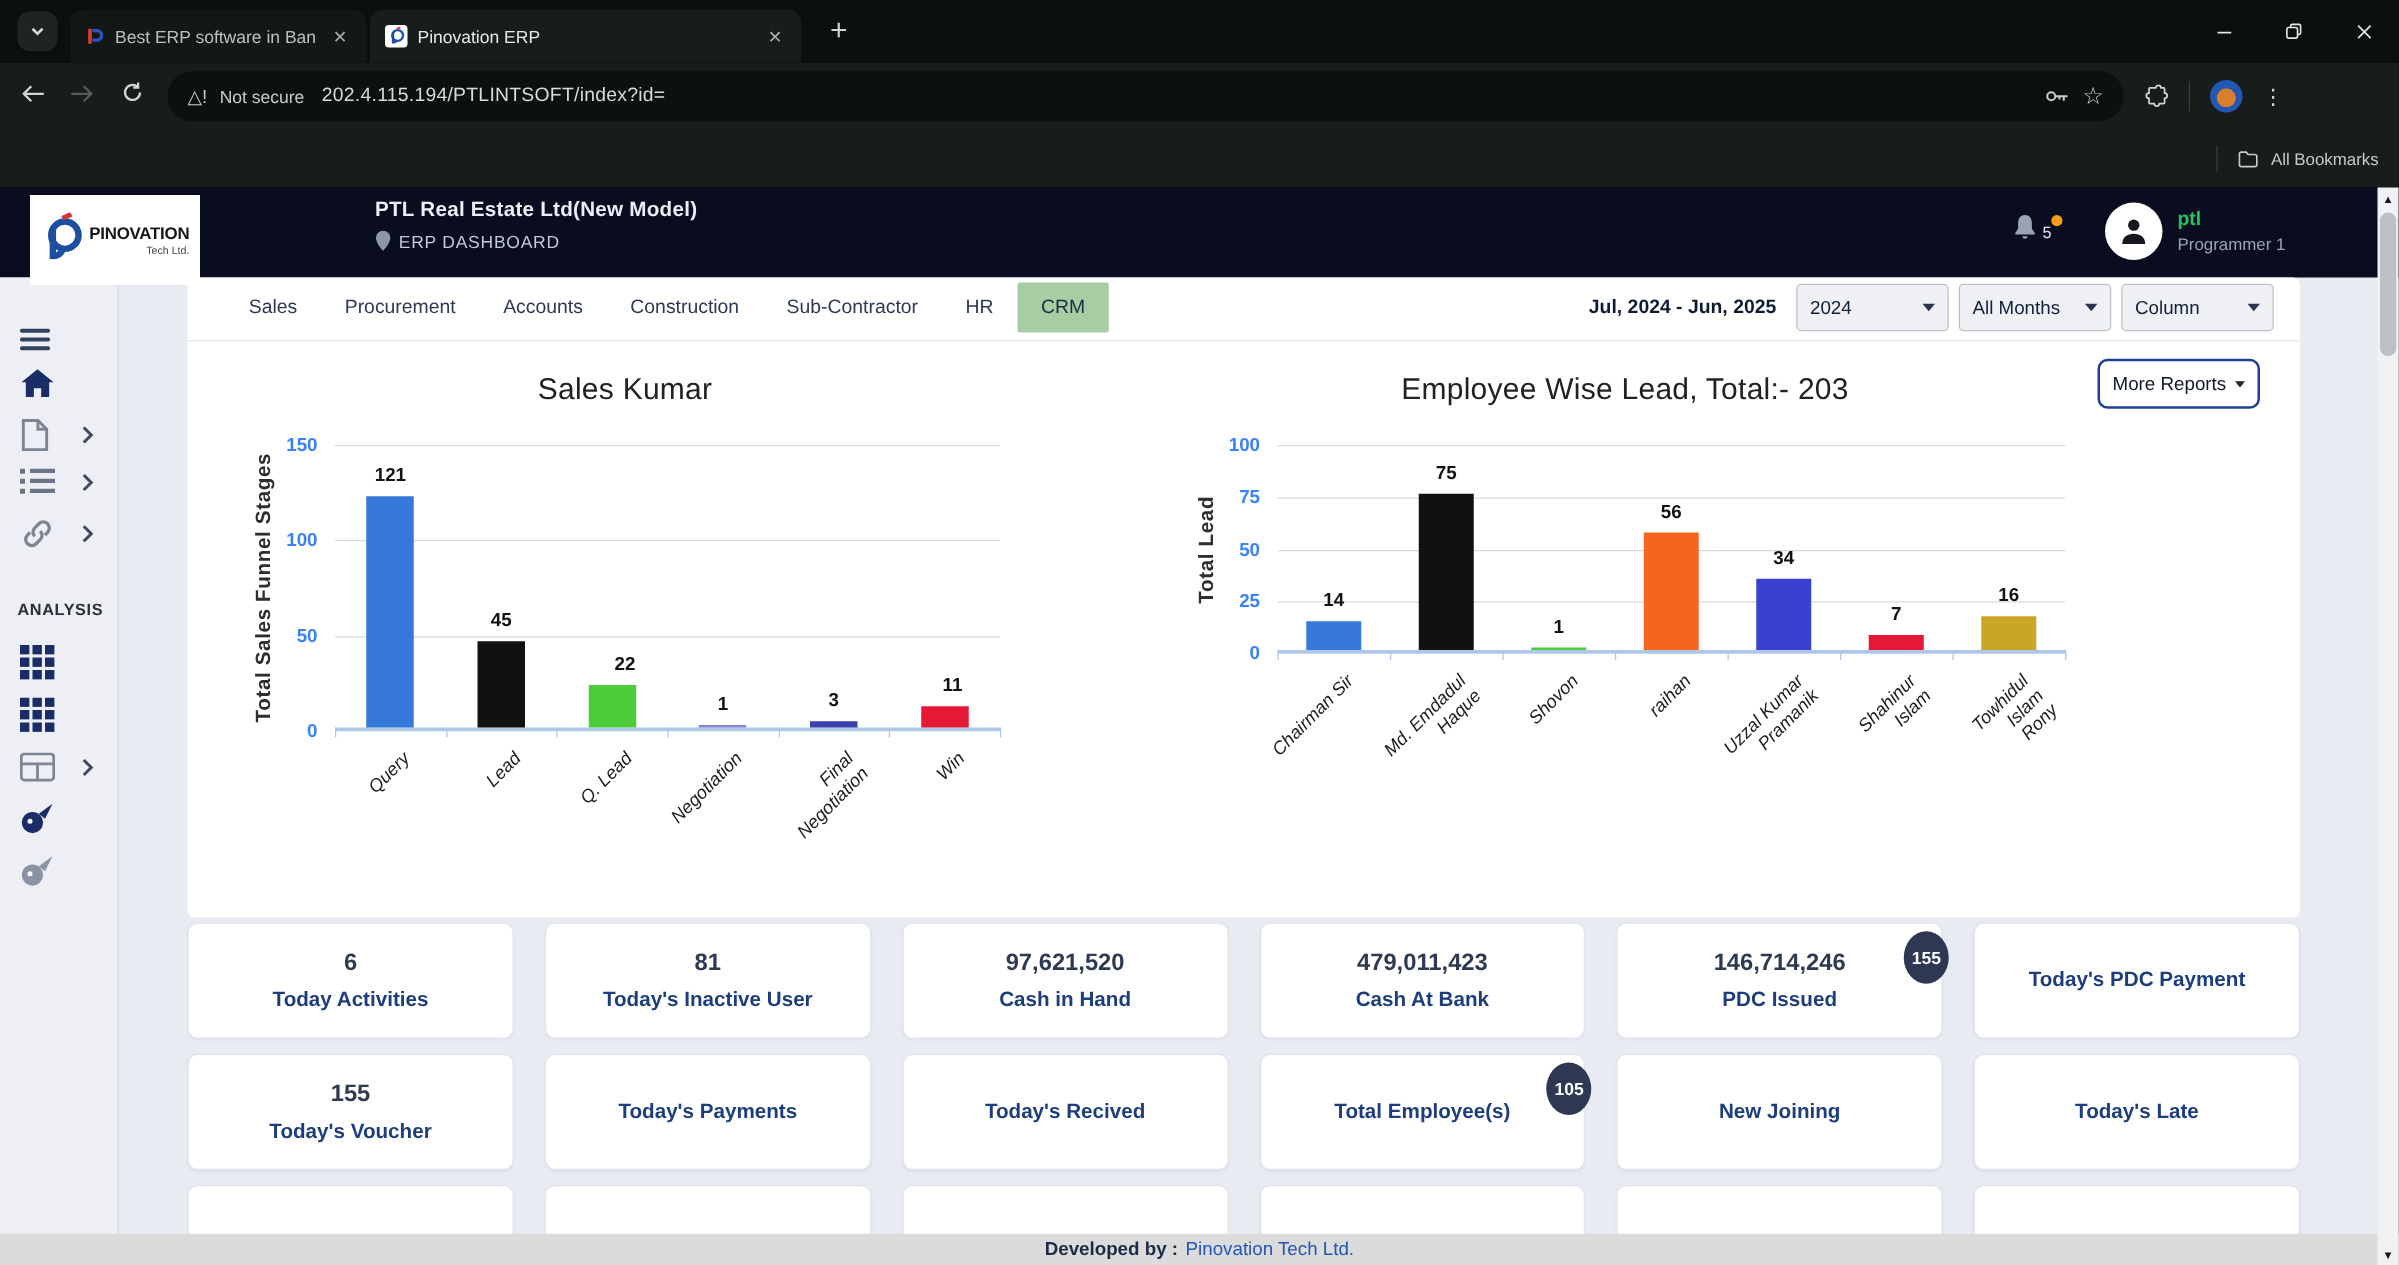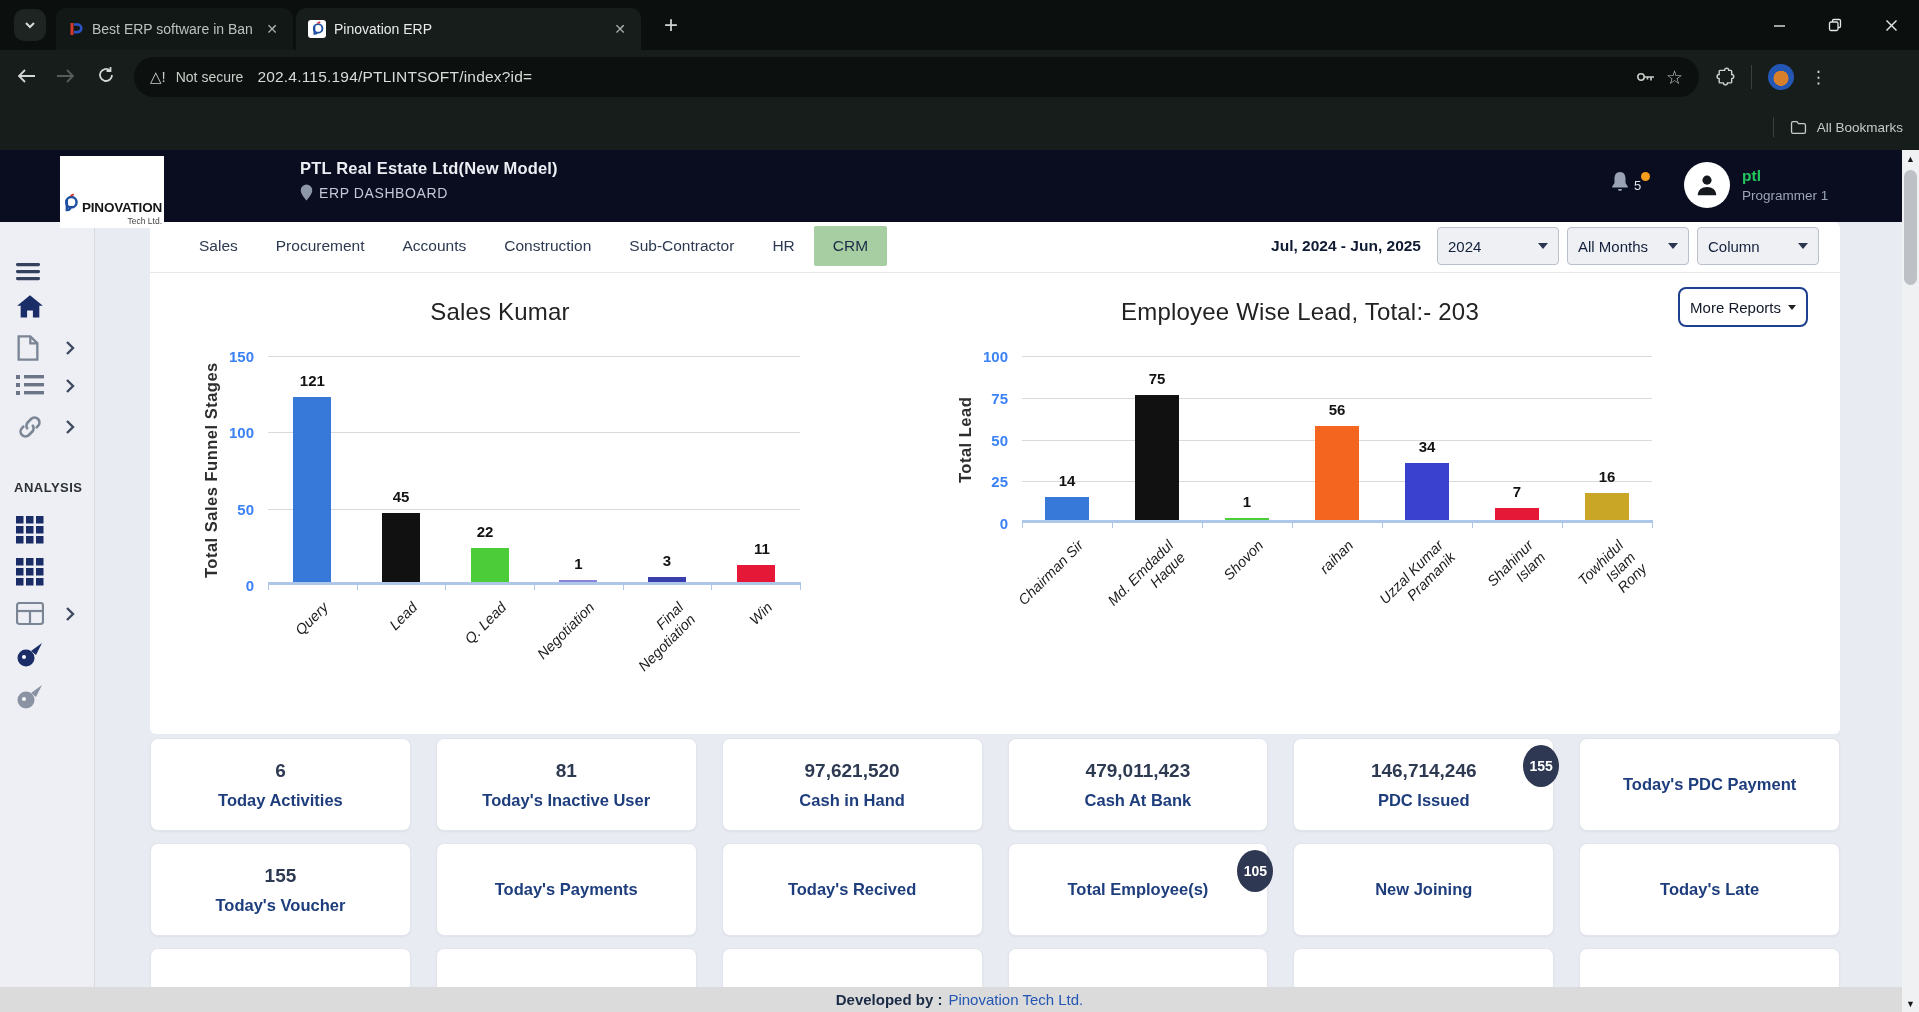"PINOVATION" .logo-box { align-items: flex-end -> center; margin-left: 36px -> none; width: 104px -> 136px }
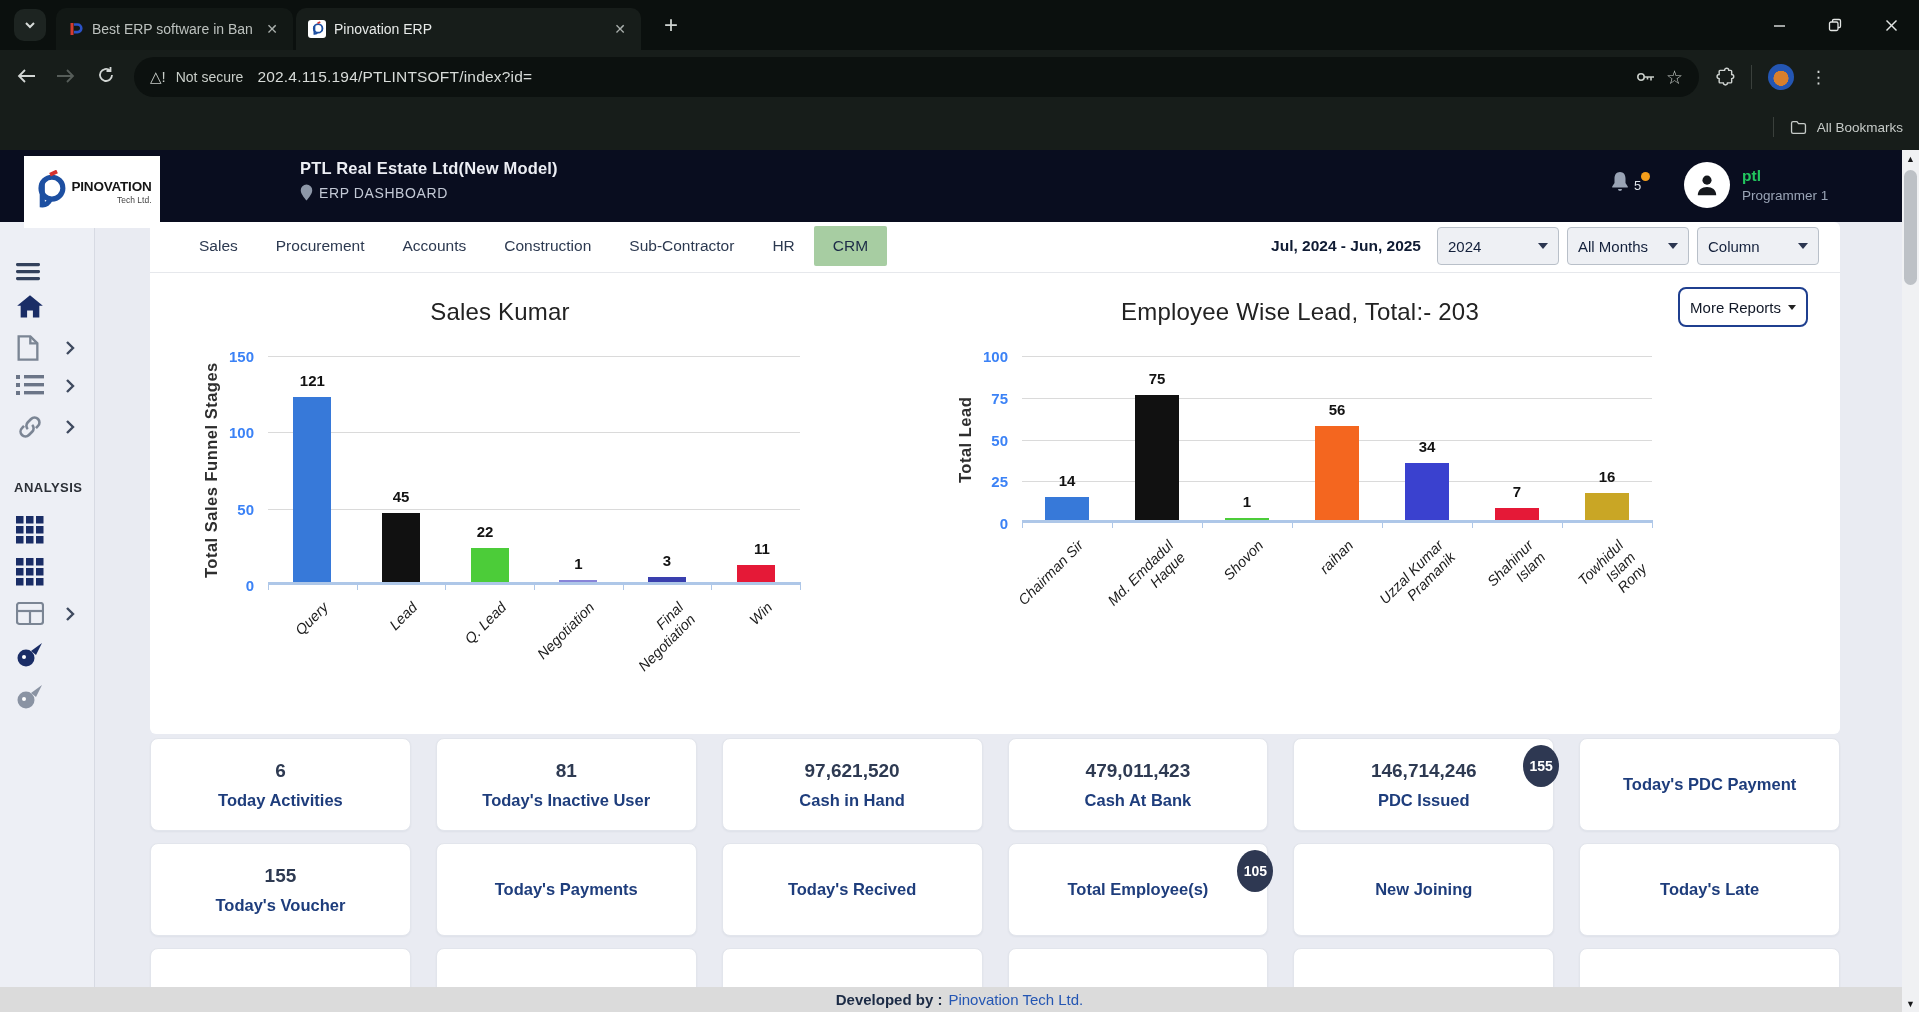"22" div.barval { left: 217px -> 232px }
